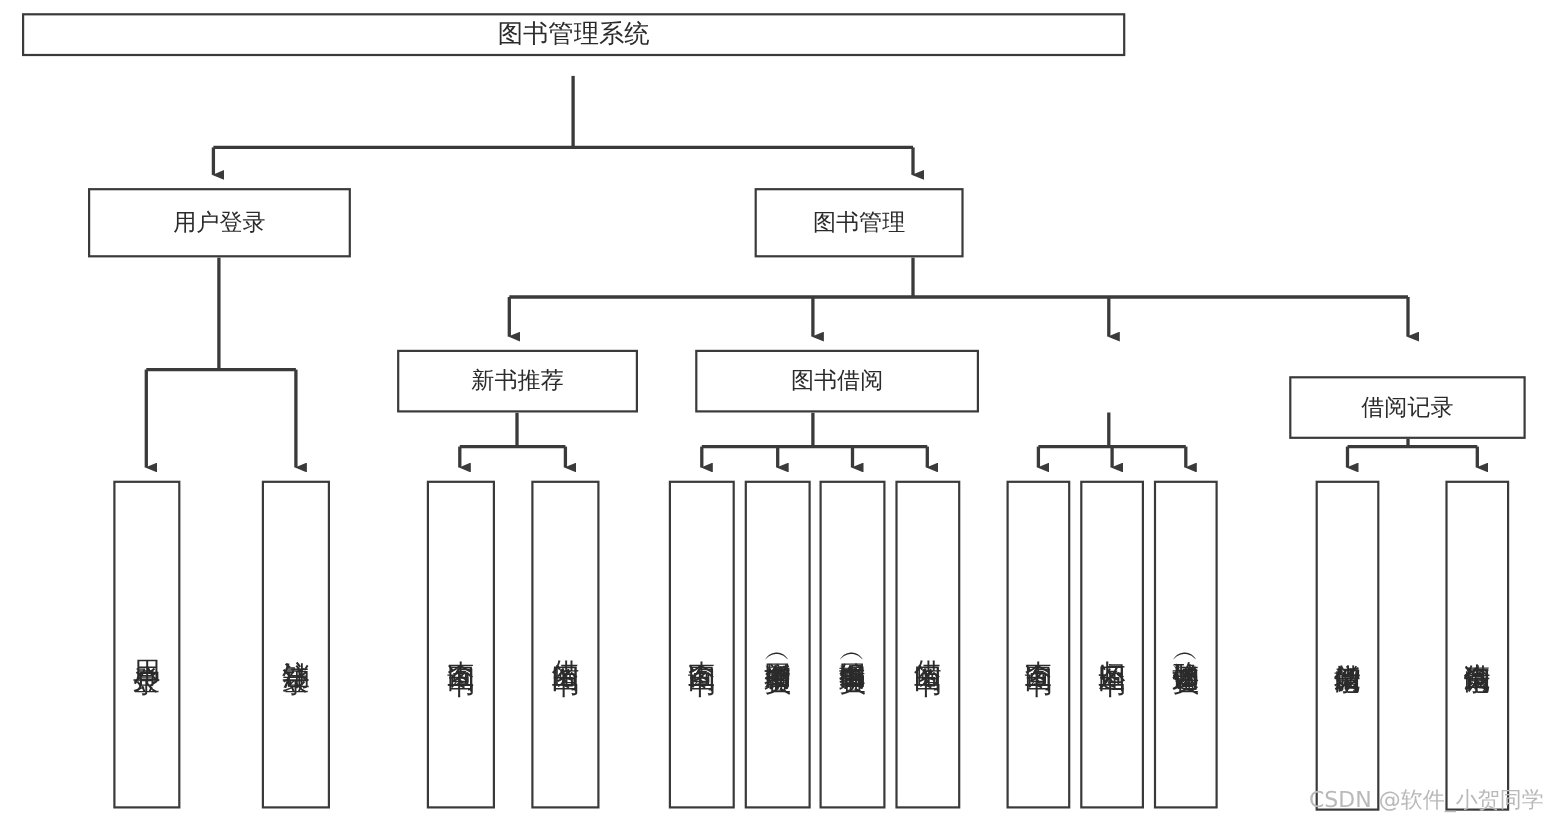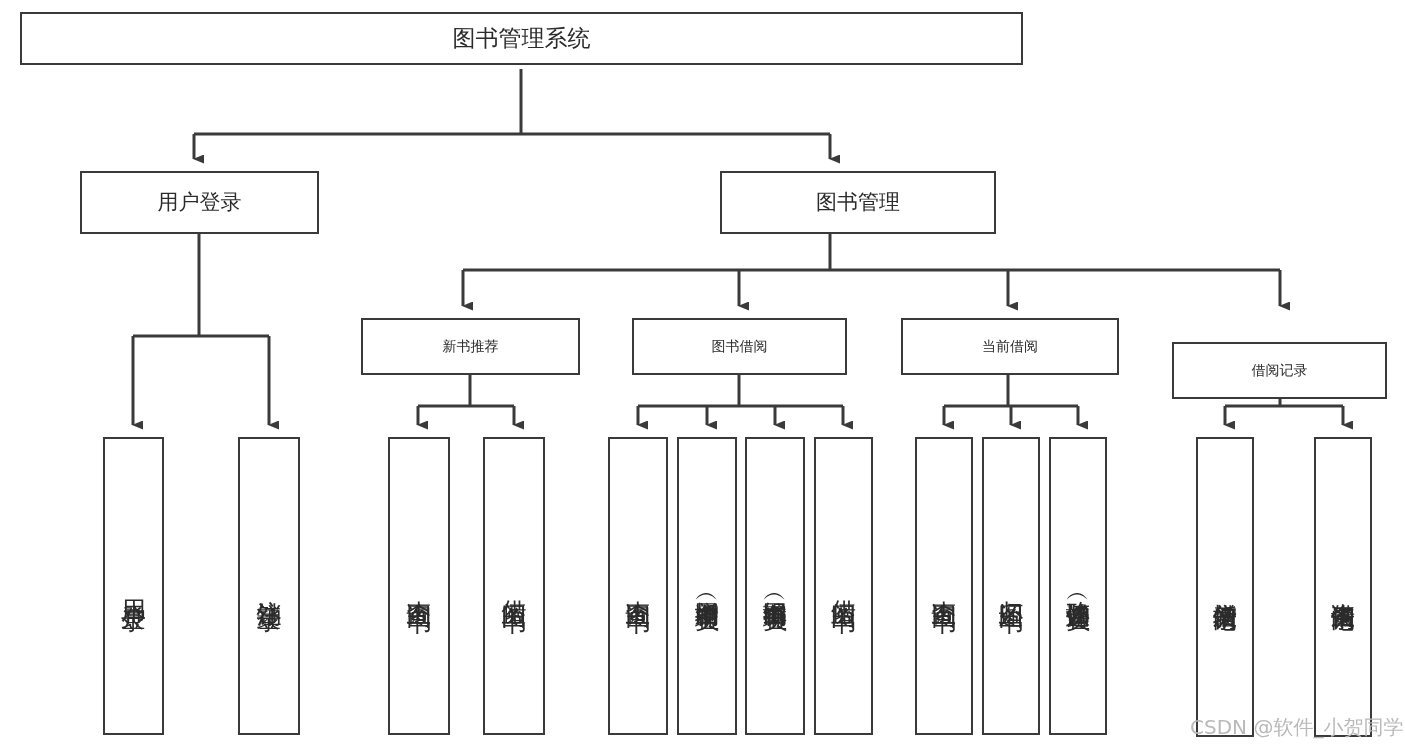"图书管理系统" .node.root { height: 53px -> 39px }
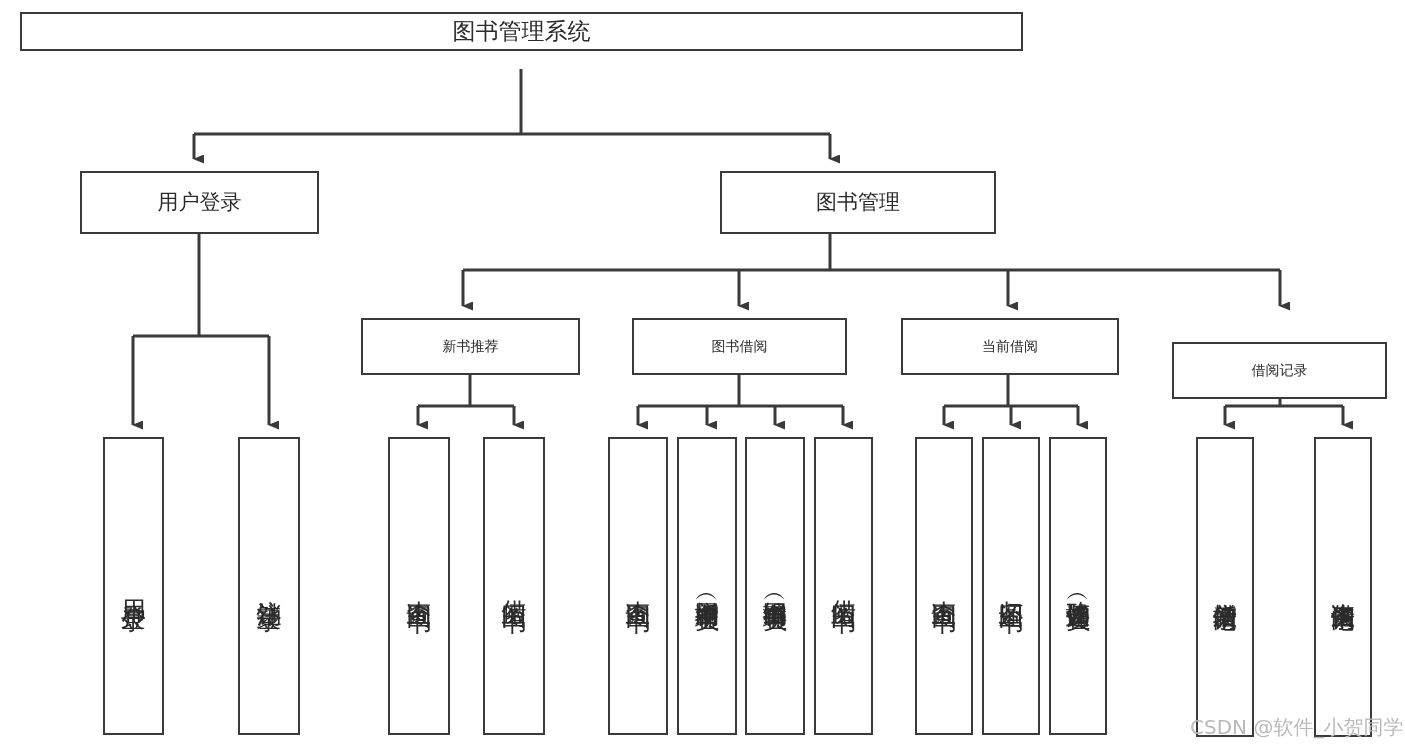"图书管理" #node-book-manage { left: 720px -> 686px; width: 276px -> 190px }
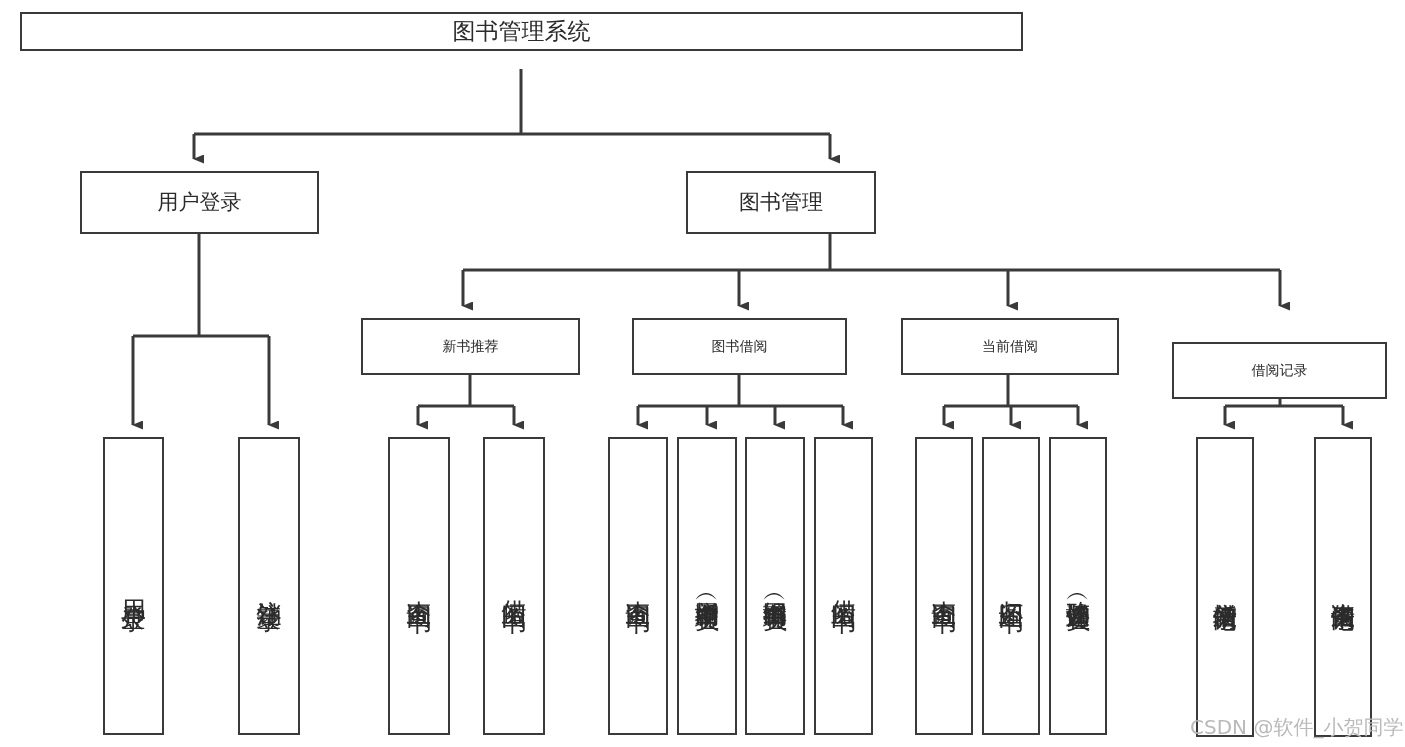"新书推荐" .node.lvl2 .node-label { font-size: 14px -> 21px }
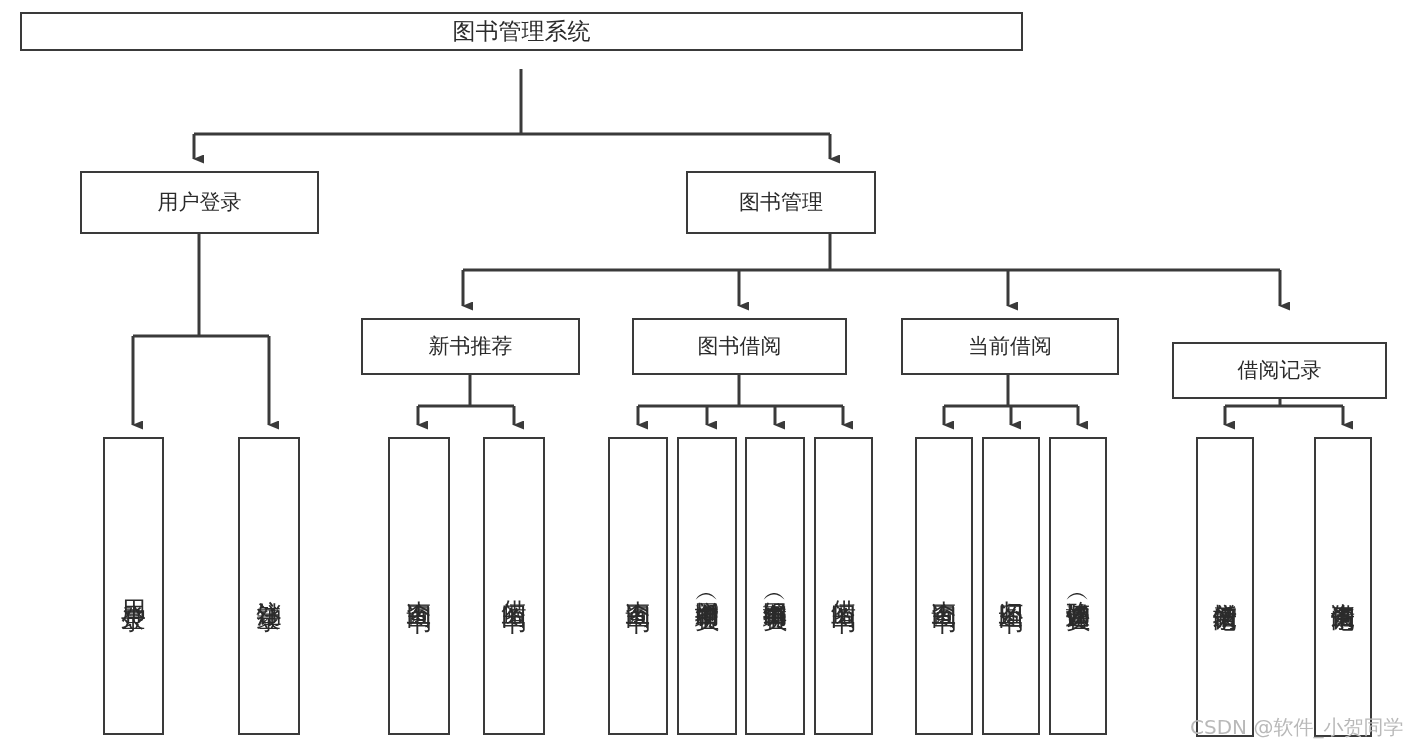"图书借阅" #node-book-borrow { width: 215px -> 258px }
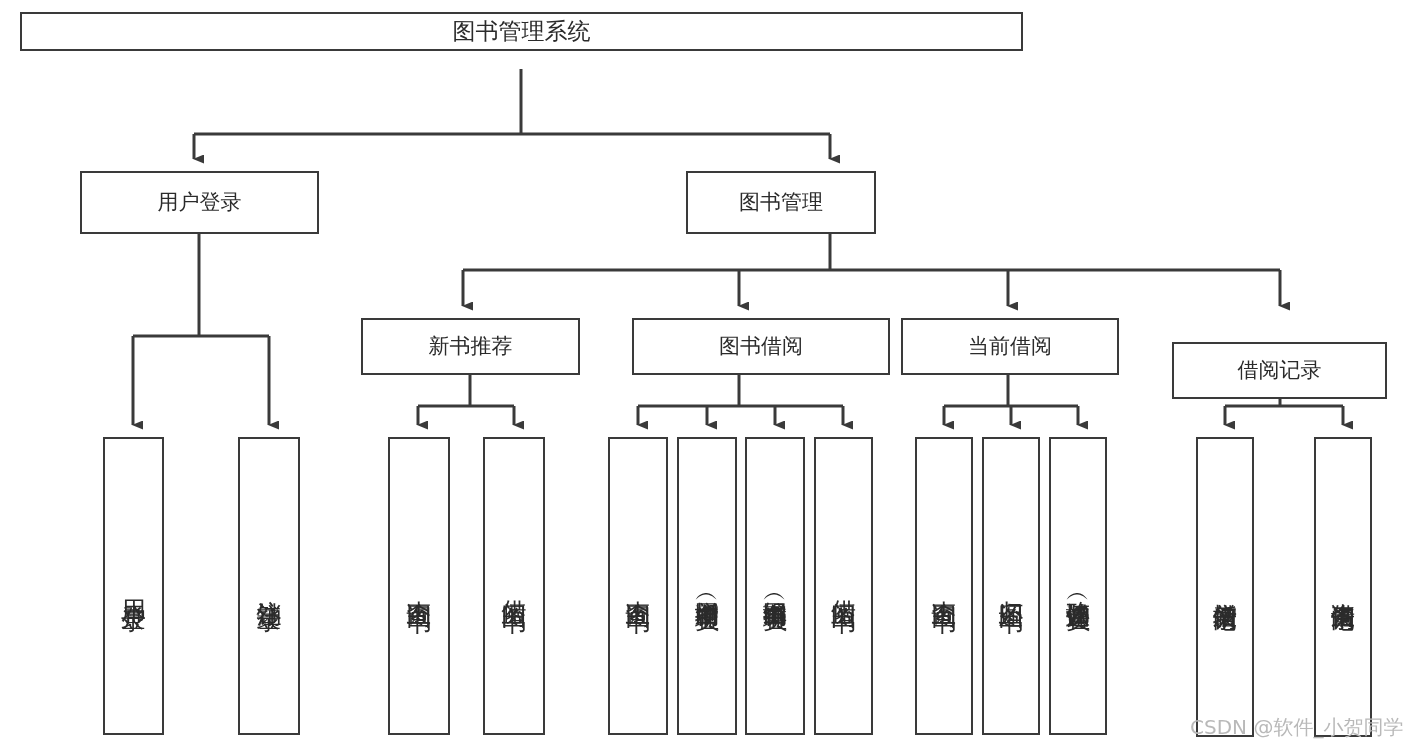"当前借阅" div.node { html: <div> <span>当前借阅</span> </div> -> none }
